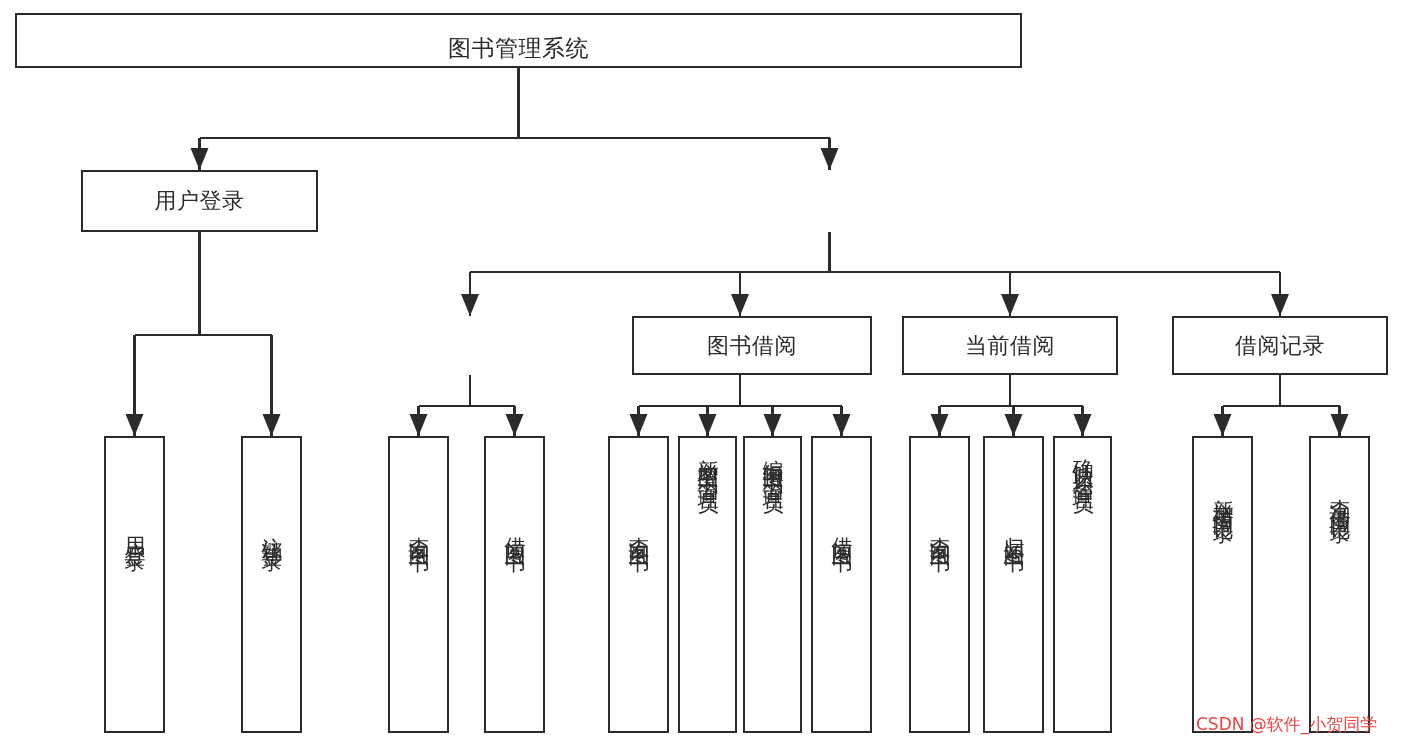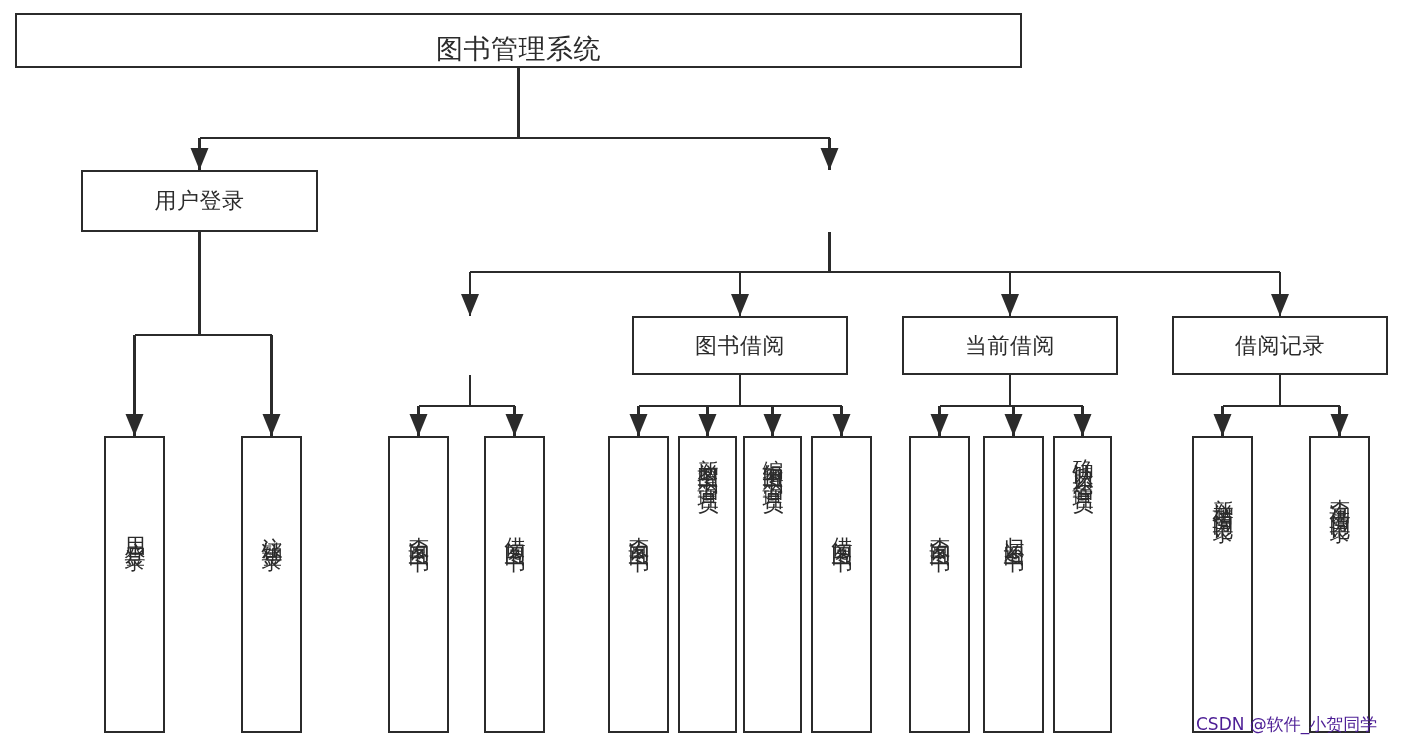"图书管理系统" .node.root .node-label { font-size: 27px -> 23px }
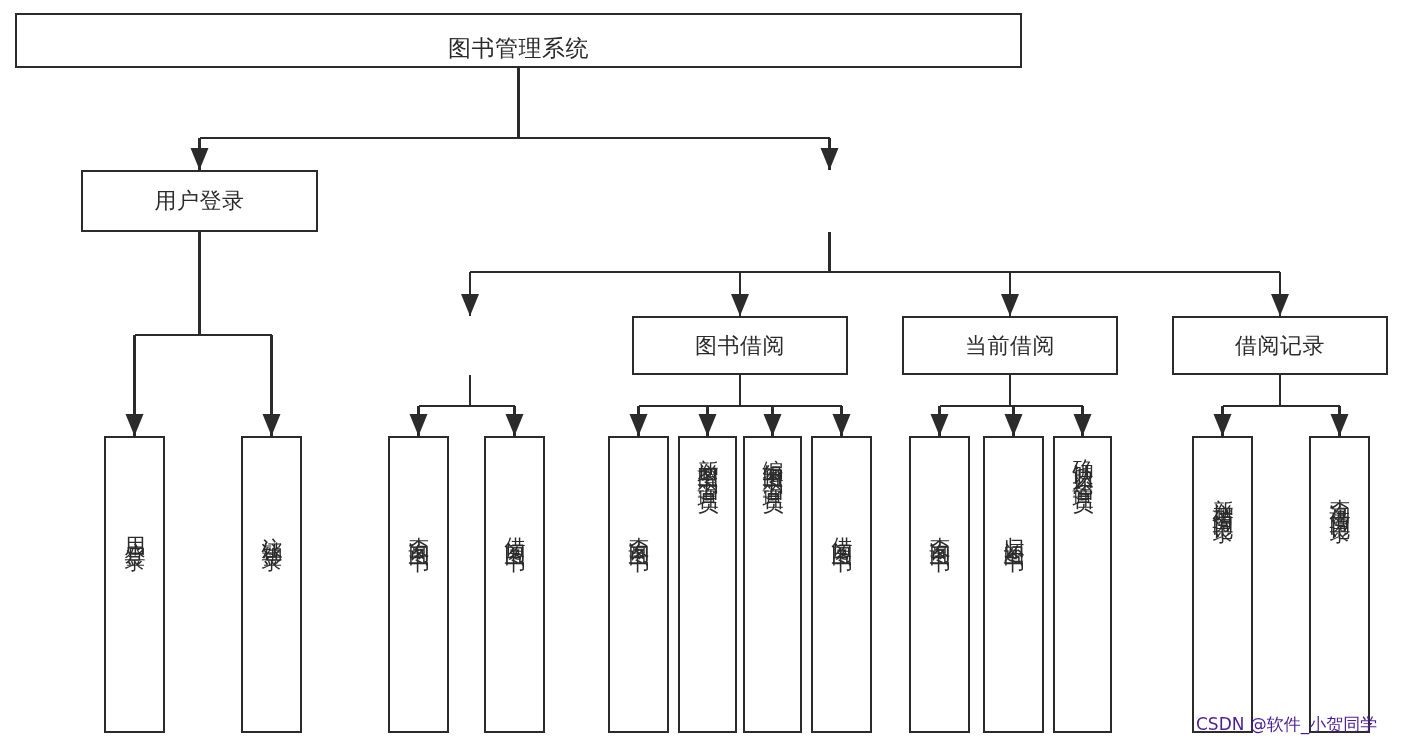"图书借阅" div.node { width: 216px -> 240px }
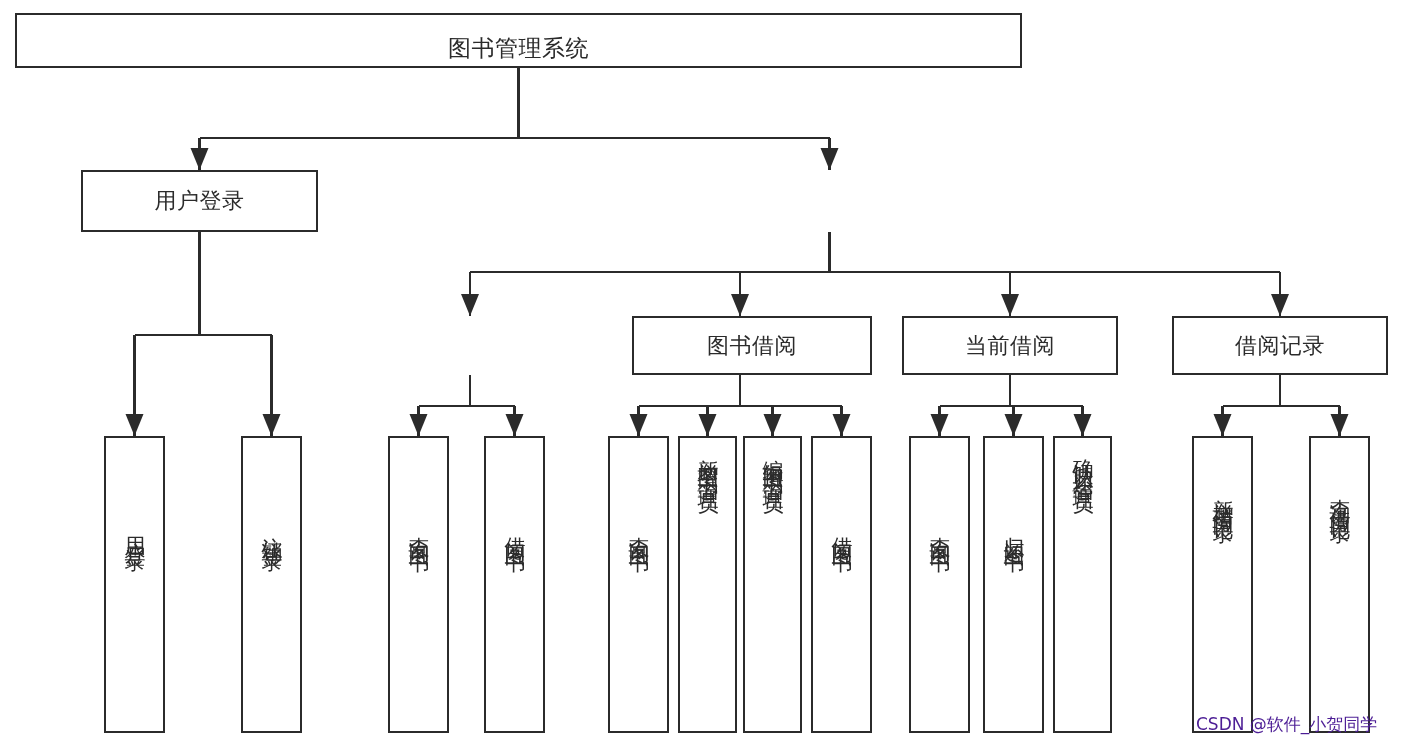"CSDN @软件_小贺同学" .watermark { color: #4c1d95 -> #ef4444 }
